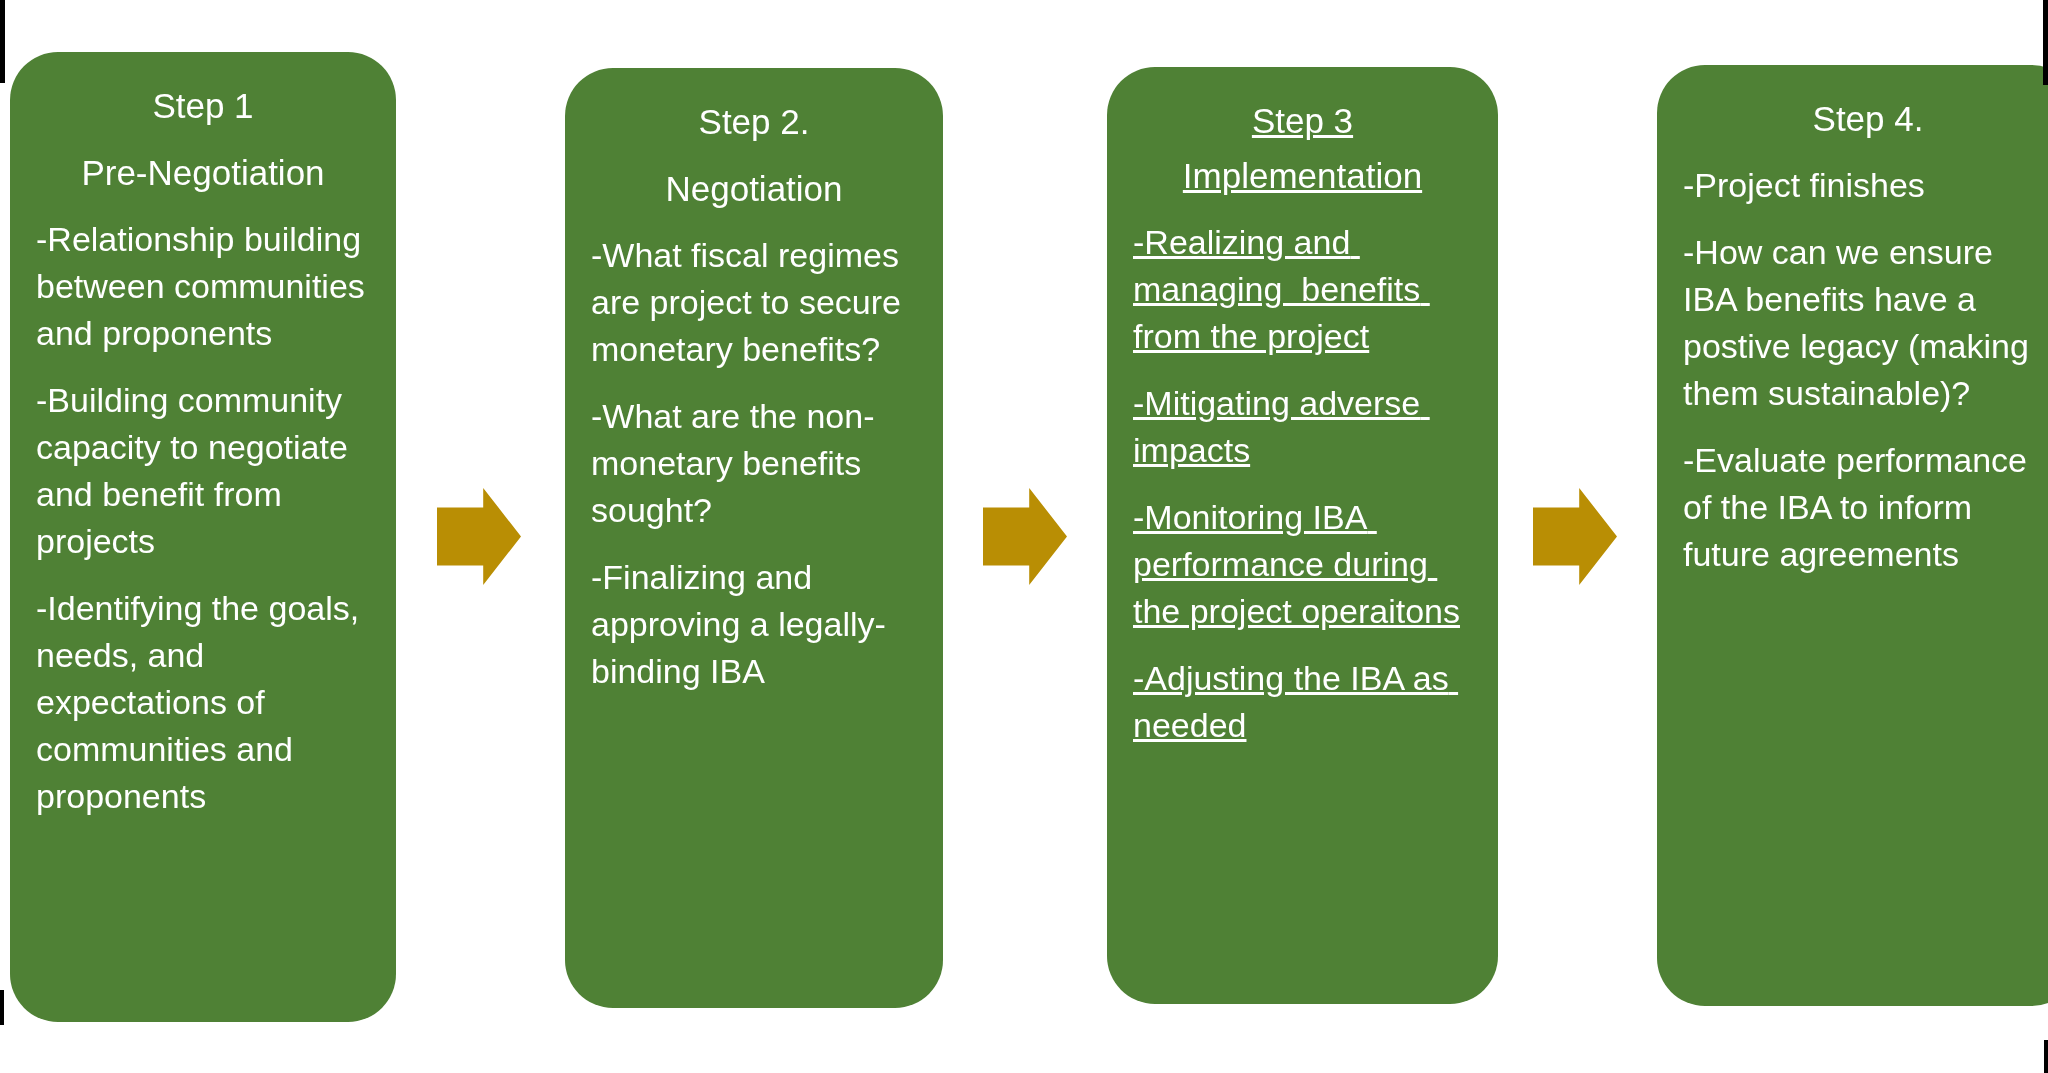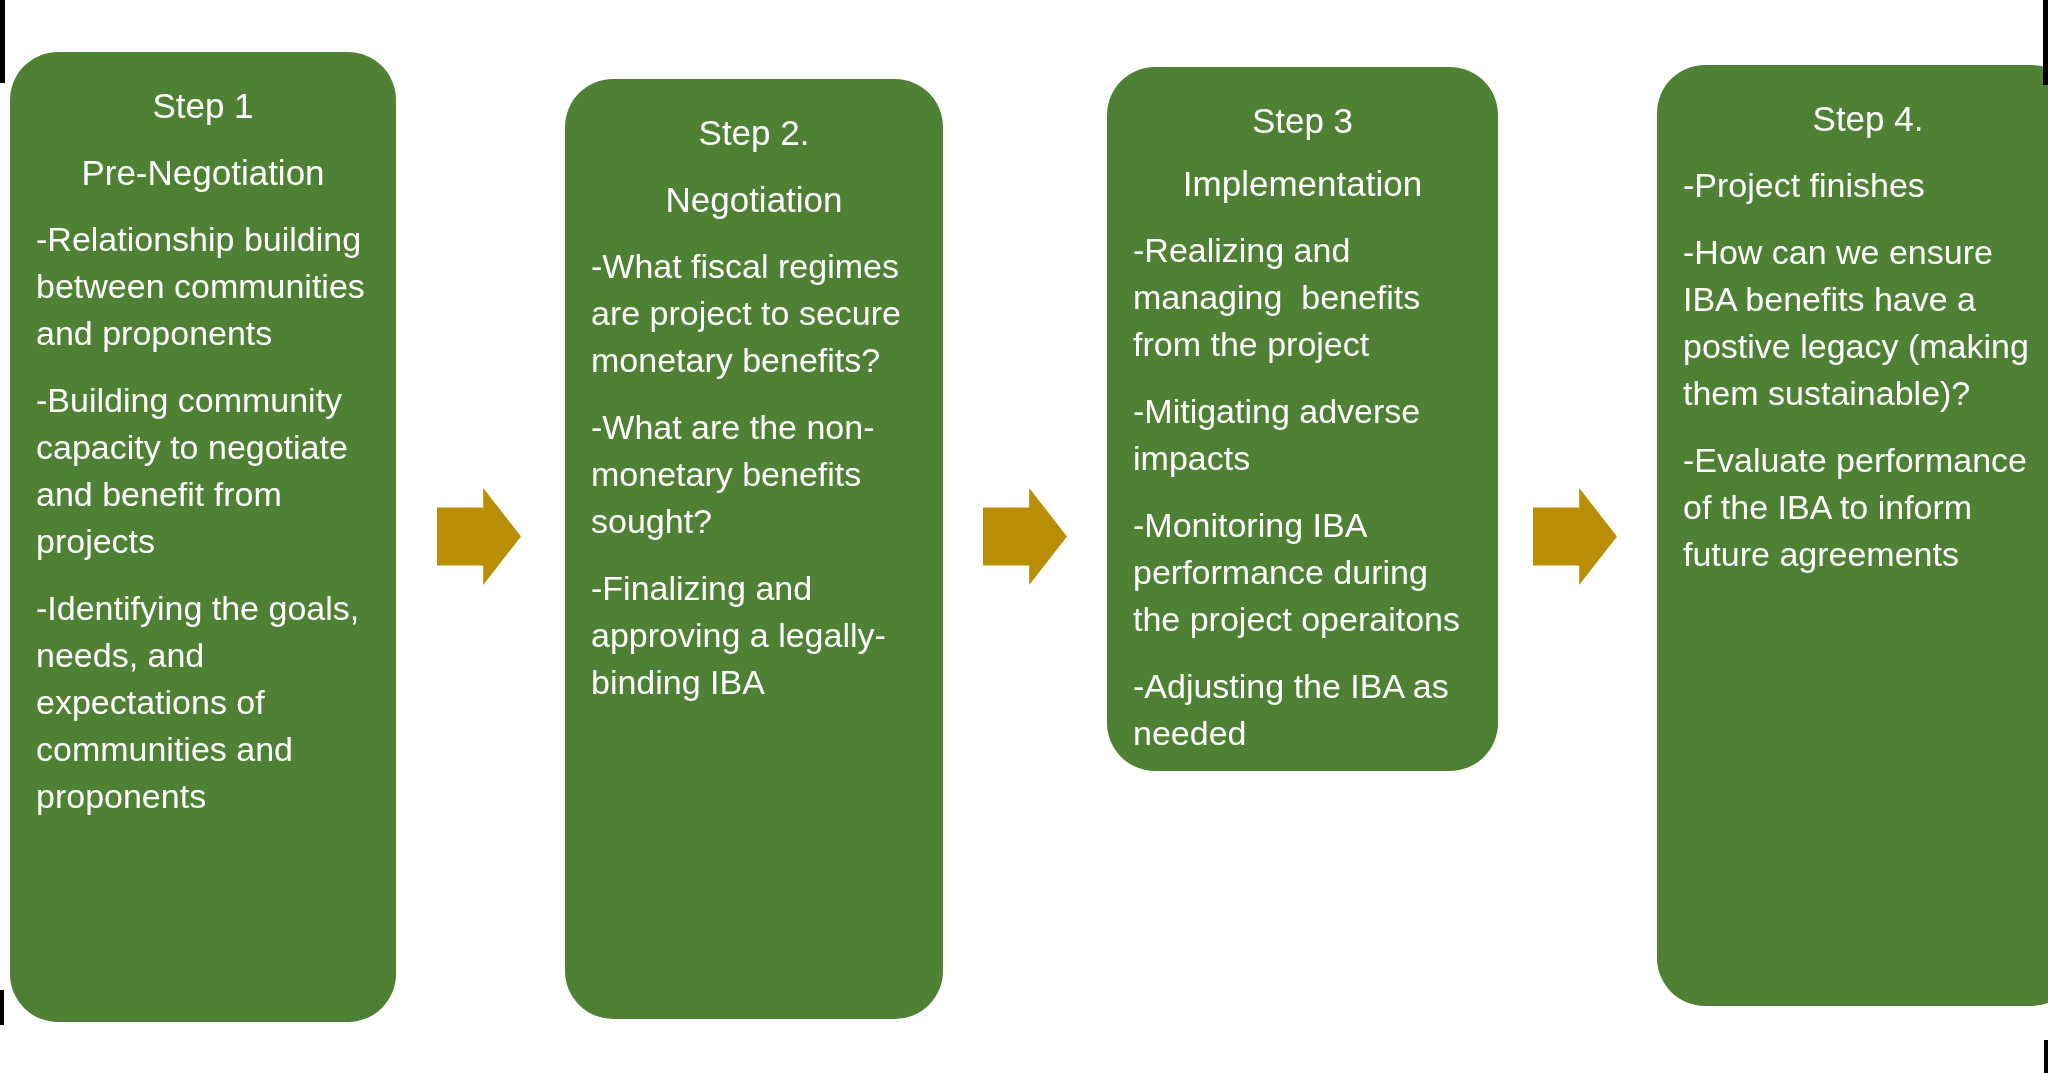"Step 2." #box-2 { margin-top: 11px -> none }
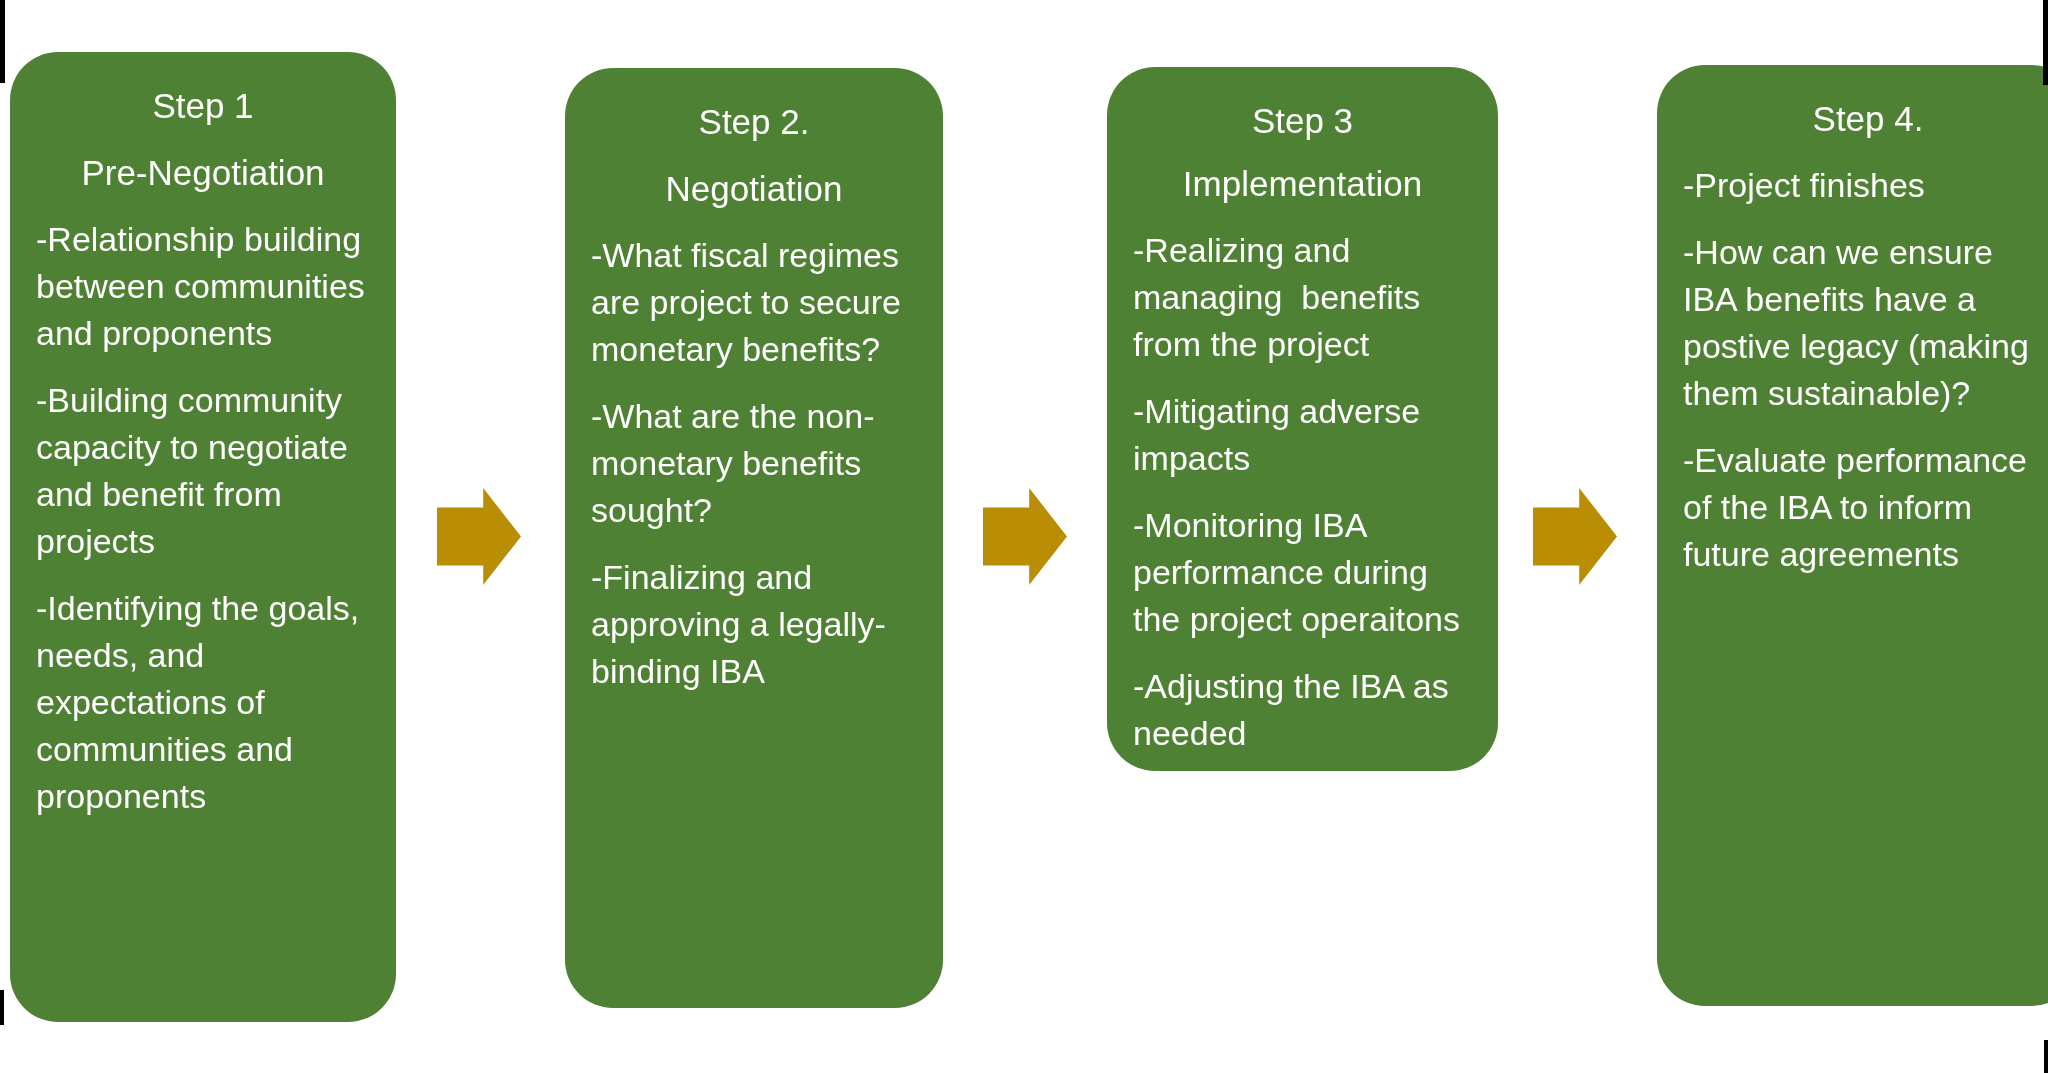"Step 3" #box-3 { height: 704px -> 937px; text-decoration: none -> underline }
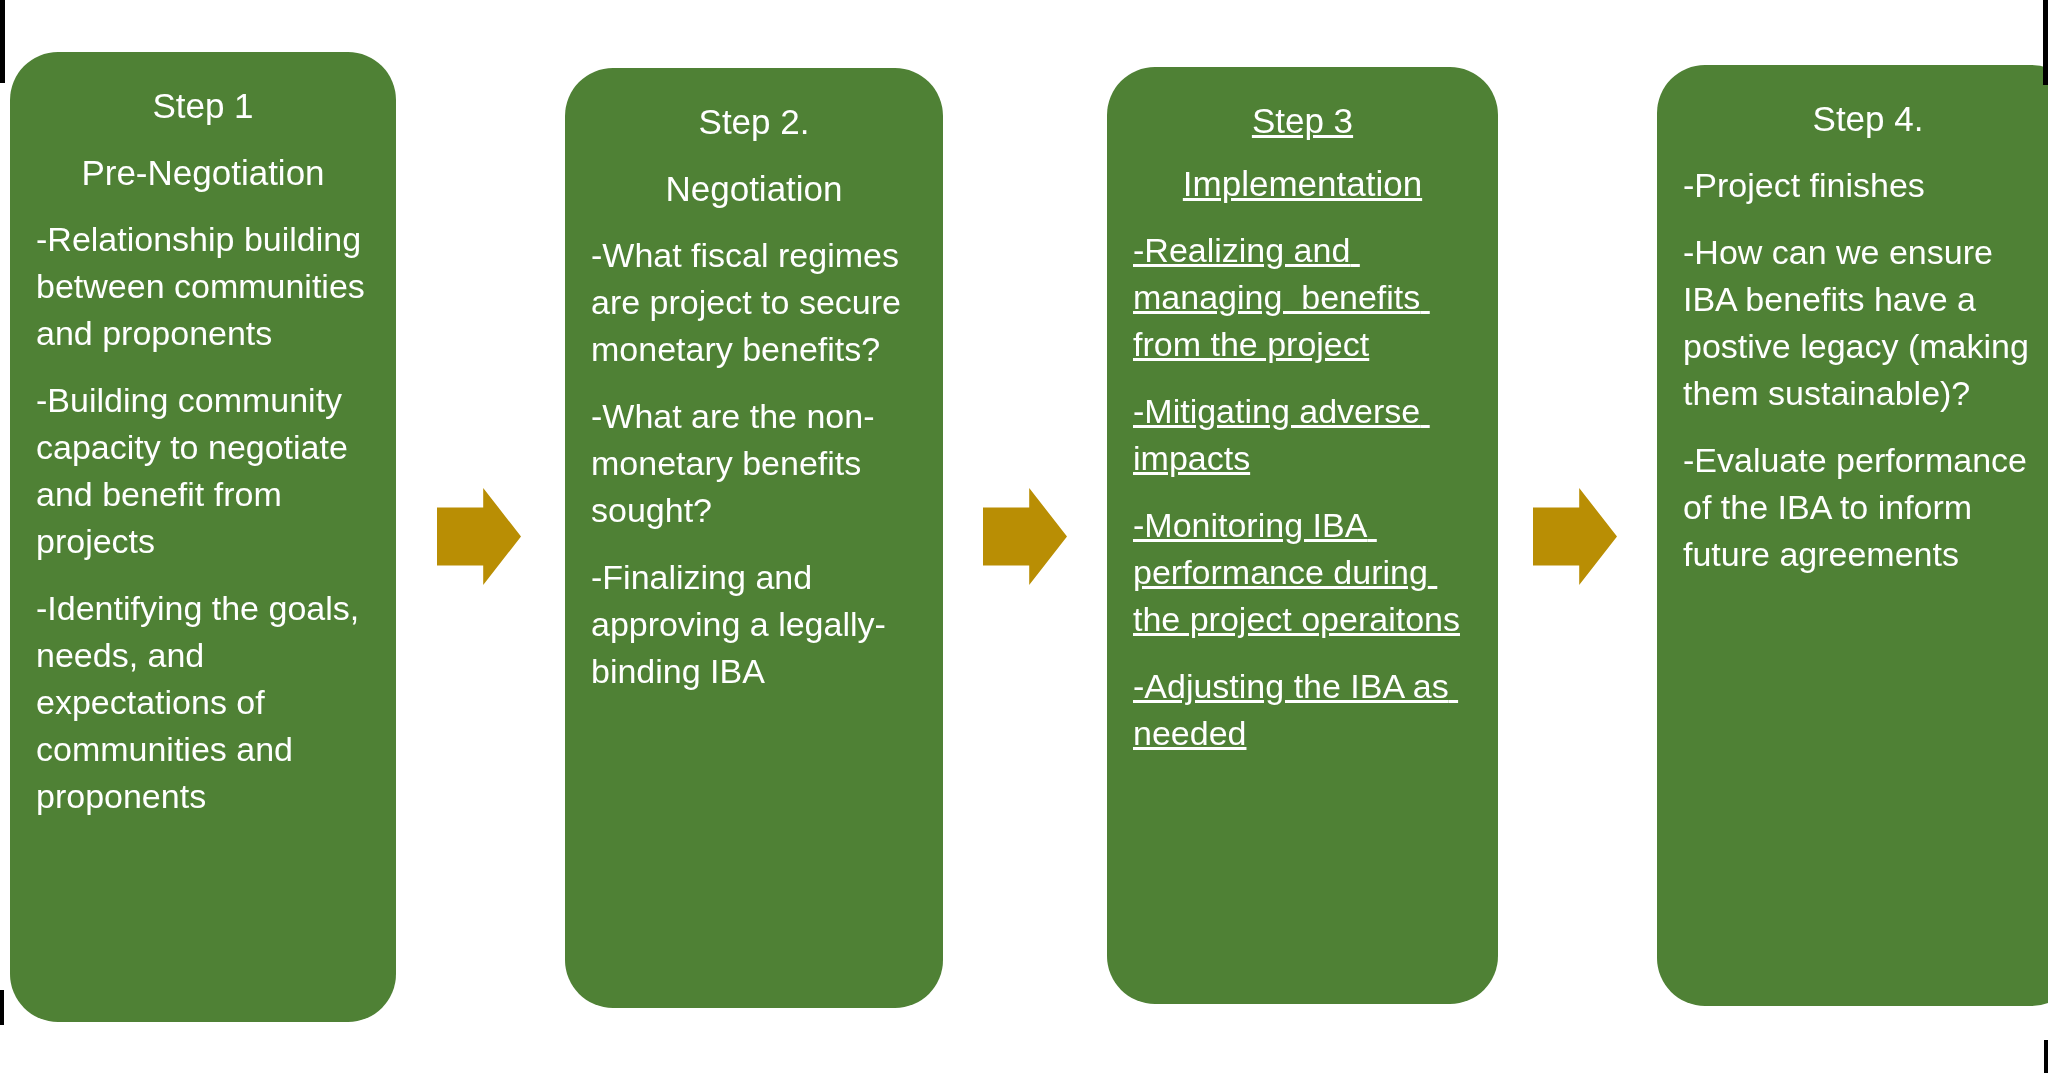"Implementation" .header.tight .box-subtitle { margin-top: 16px -> 8px }
